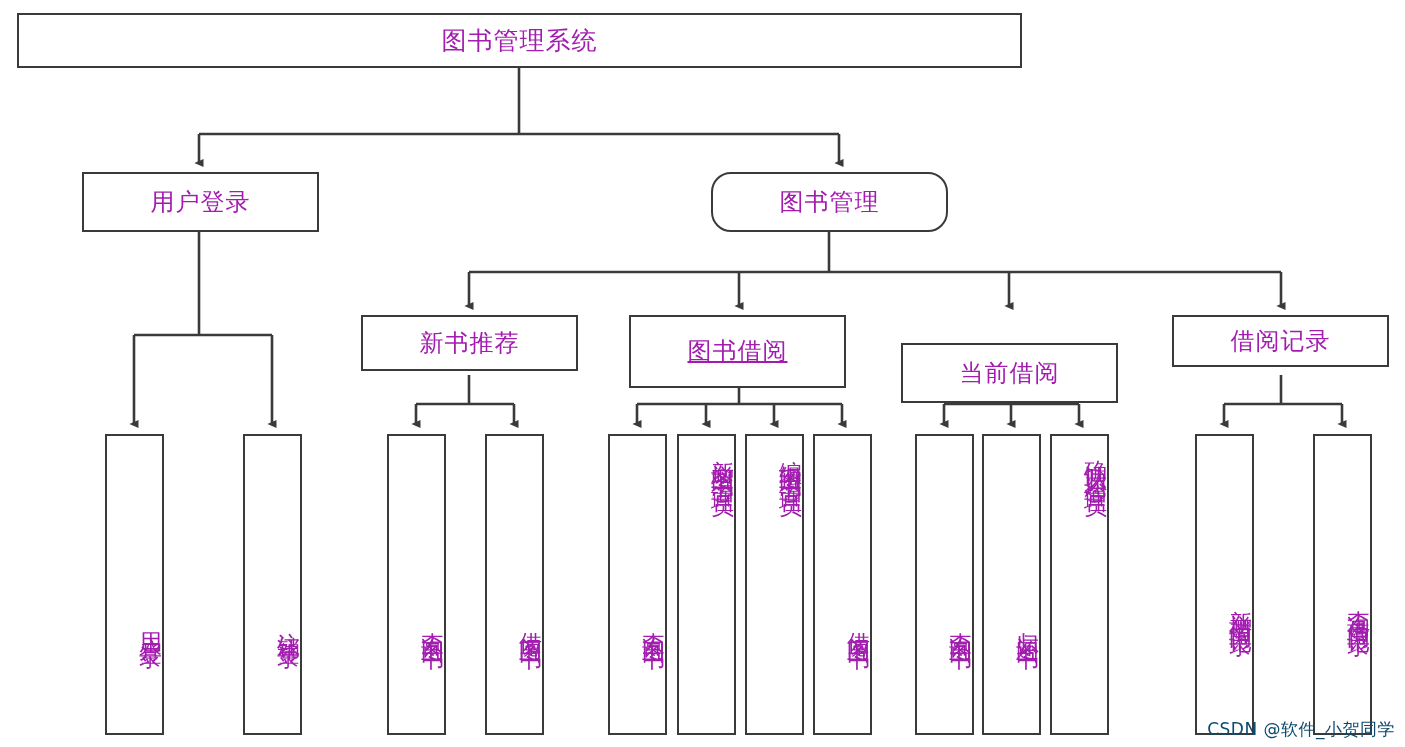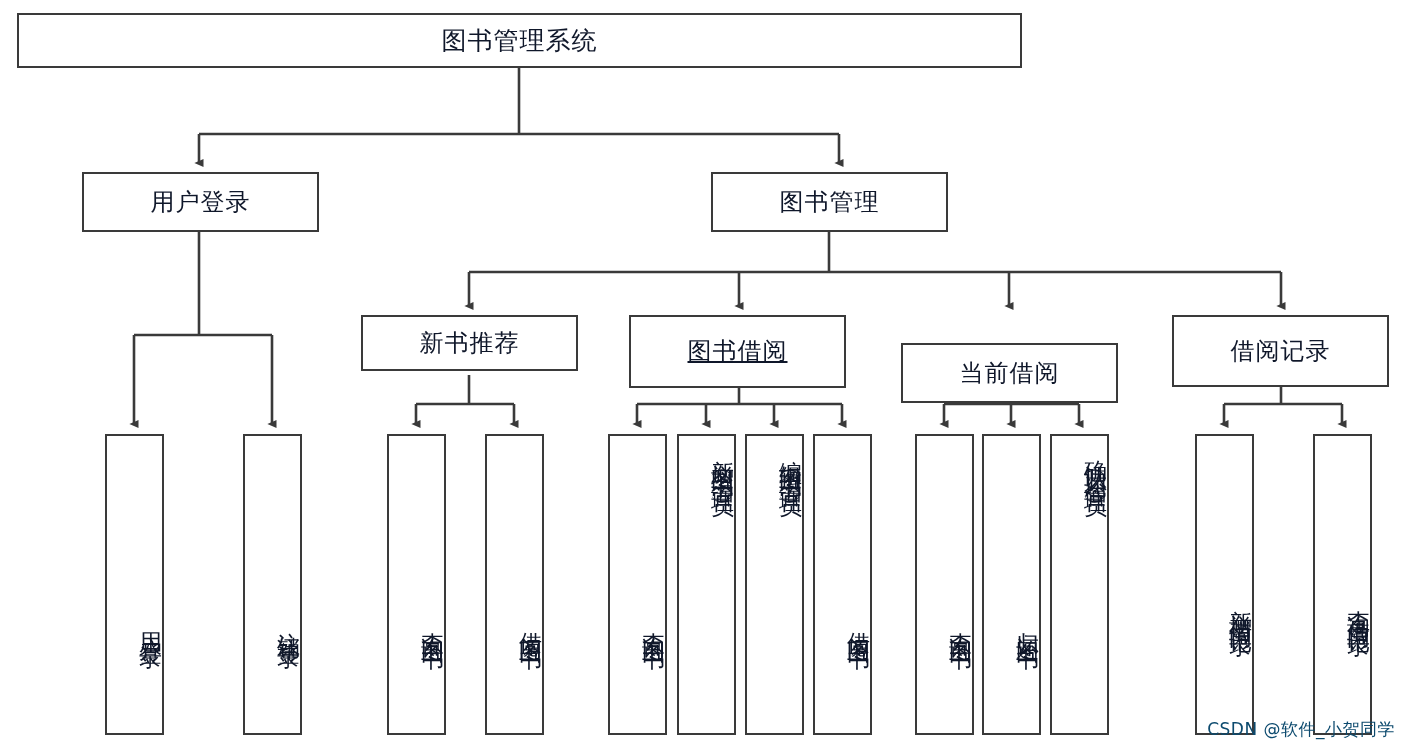"图书管理系统" .node { color: #0f172a -> #a21caf }
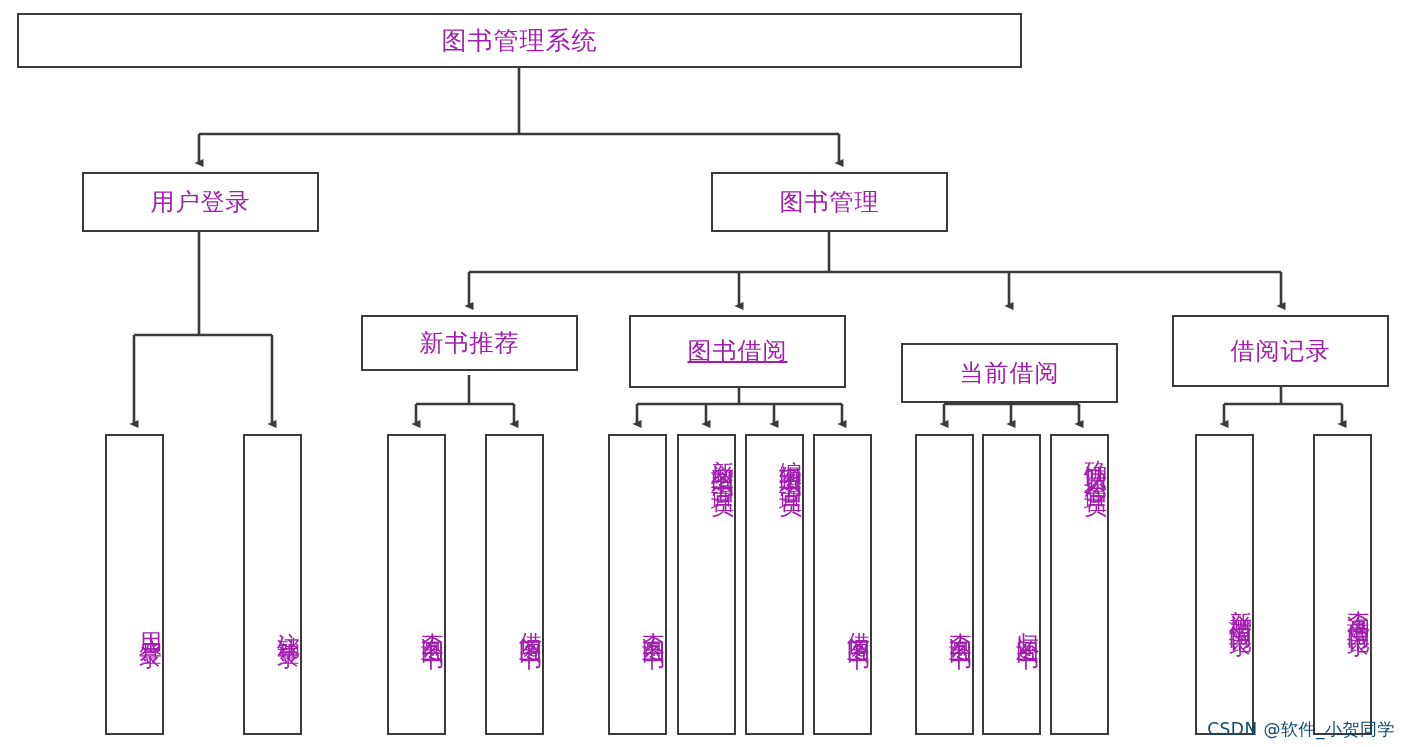"图书管理" div.node { border-radius: none -> 20px }
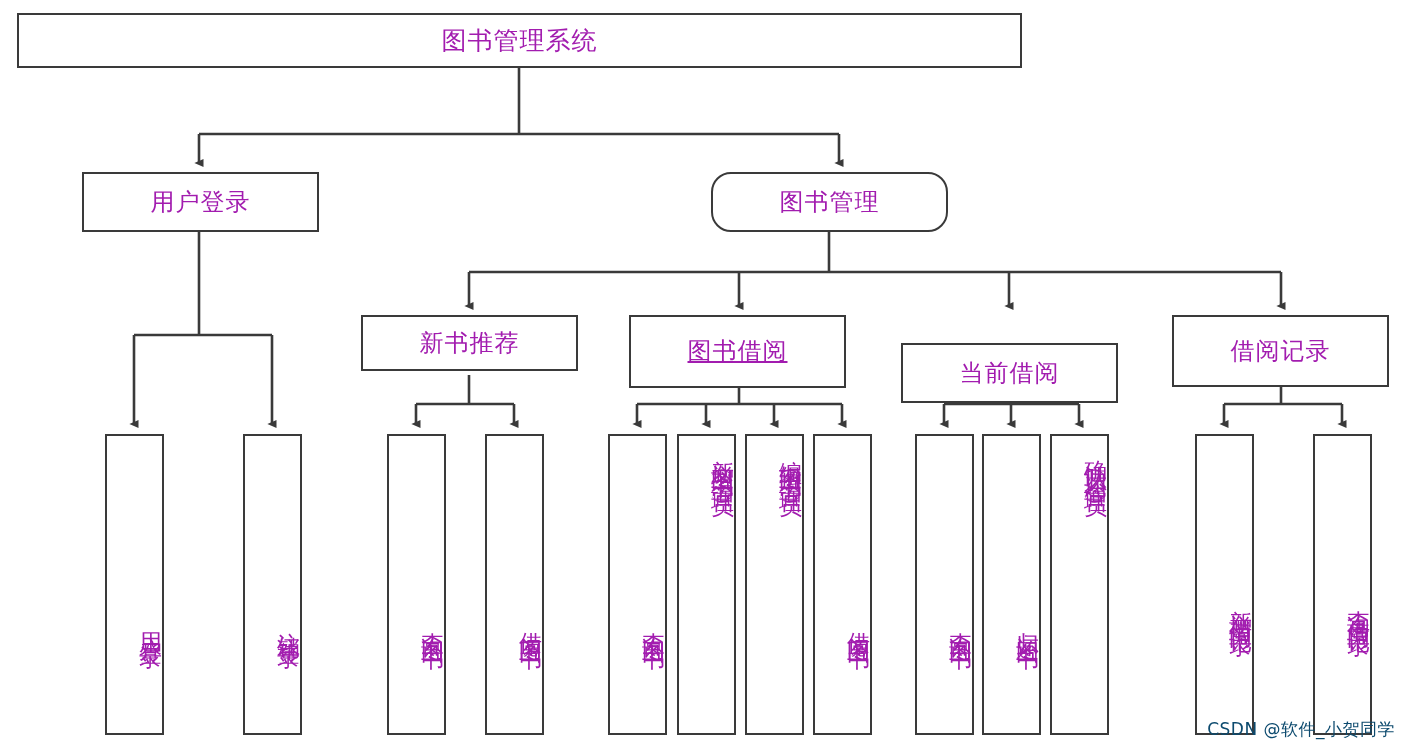"借阅记录" div.node { height: 72px -> 52px }
